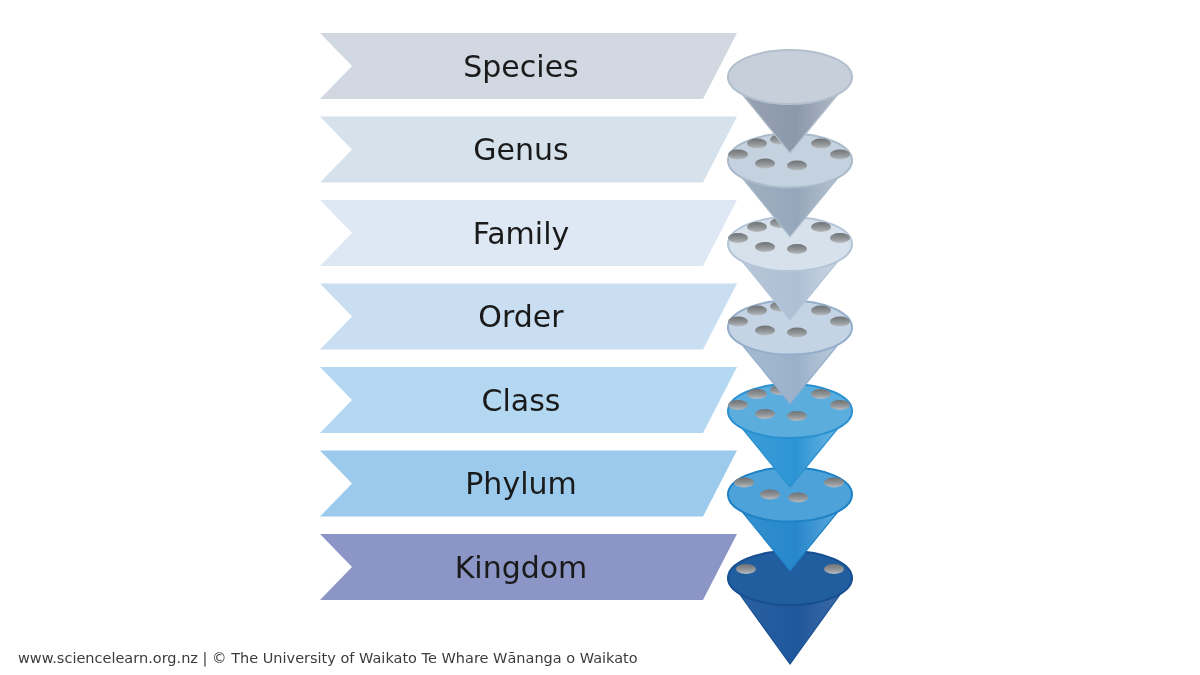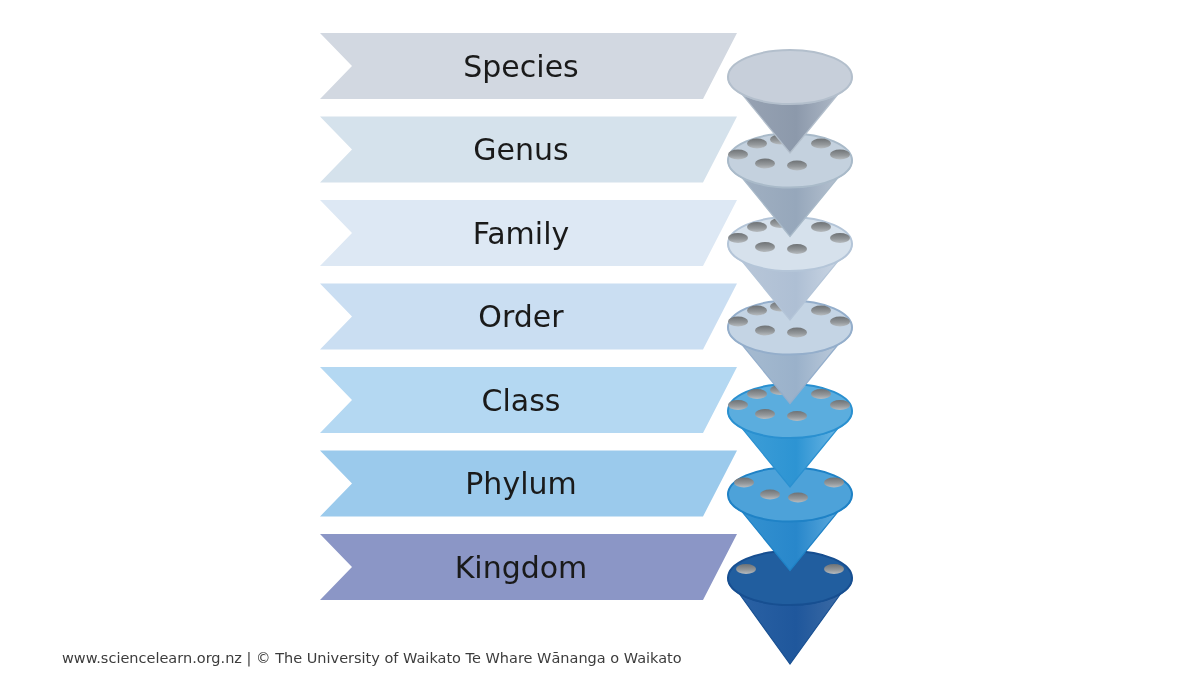"www.sciencelearn.org.nz | © The" .footer { margin-left: 44px -> none }
